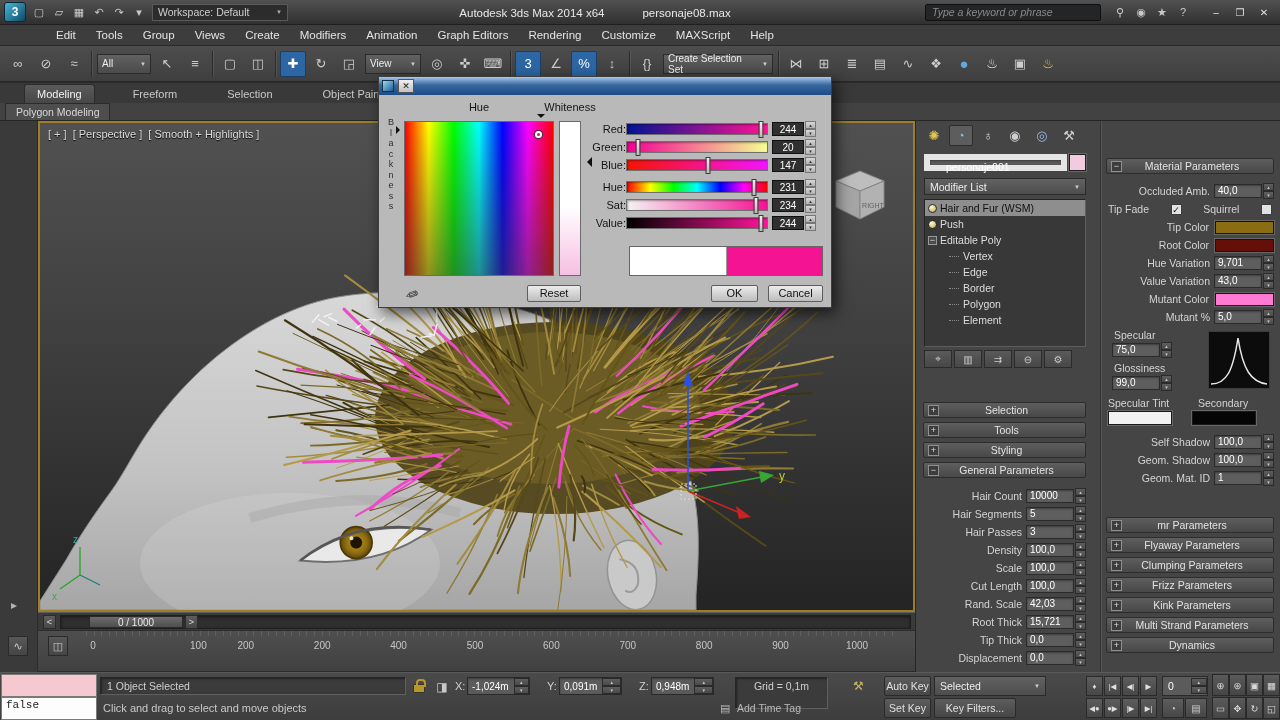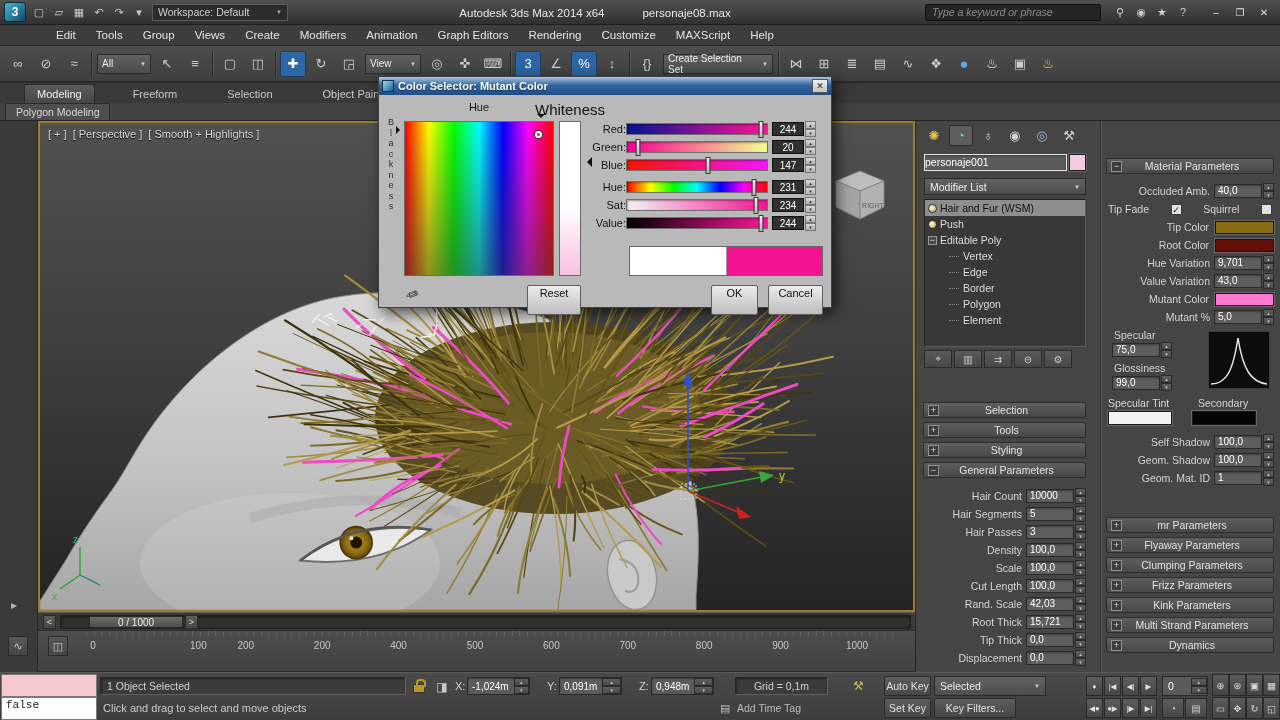"Color Selector: Mutant Color" span.cs-title-text { html: <span>Color Selector: Mutant Color</span> -> none }
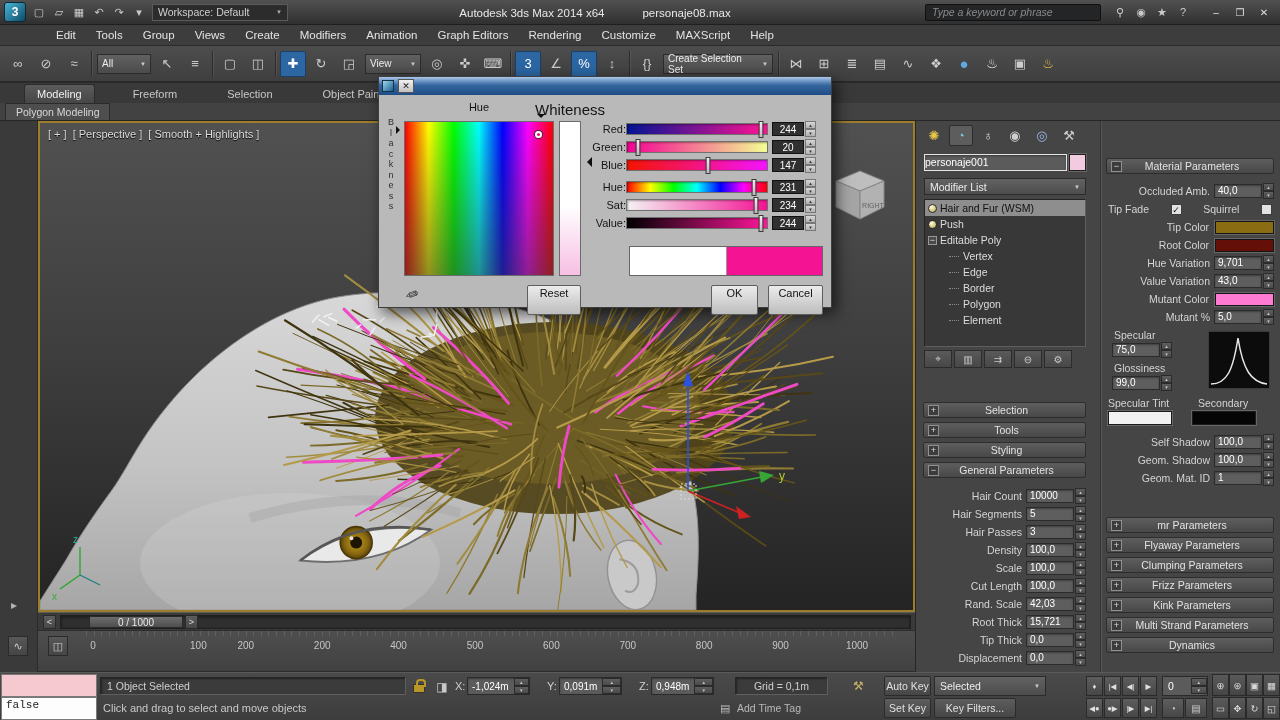"Whiteness" .cs-white-lab { font-size: 15px -> 11px }
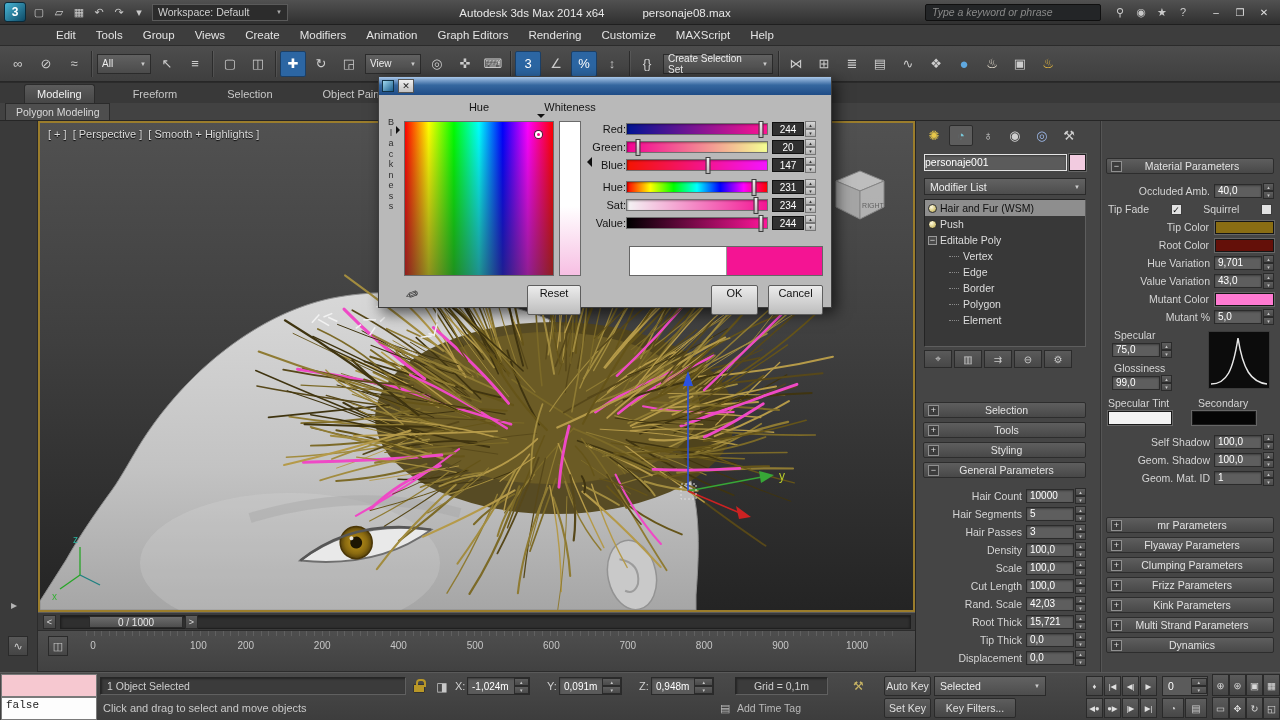"personaje001" .namefield { border: 1px solid #e5e5e5 -> 6px solid #e5e5e5; padding: 0 0 -> 0 16px }
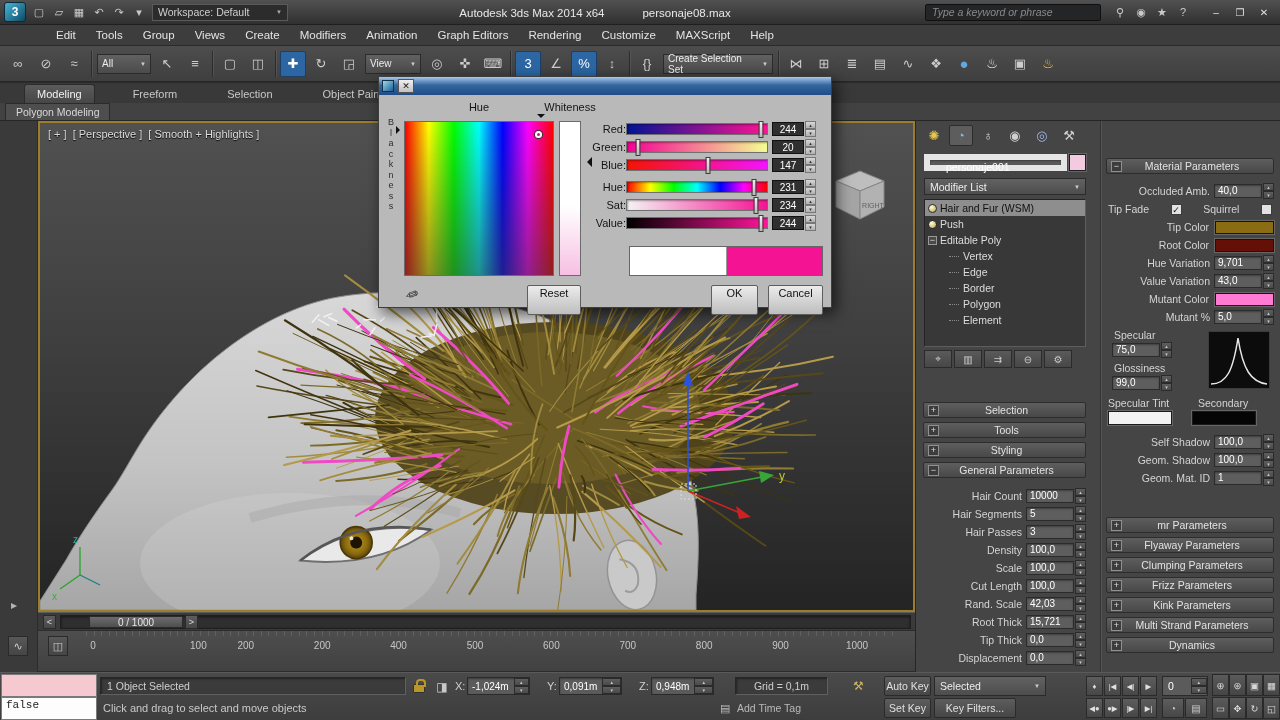"Reset" .cs-btn { height: 30px -> 17px }
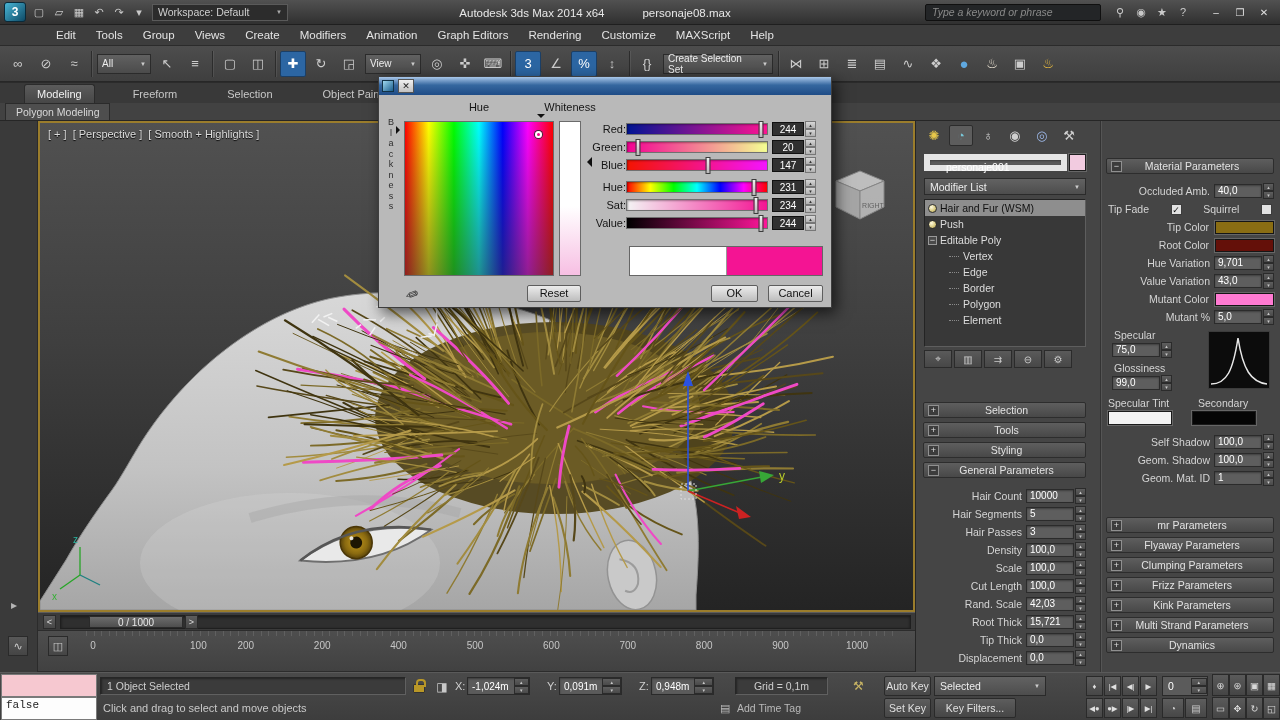"Grid = 0,1m" #gridbox { height: 18px -> 32px }
